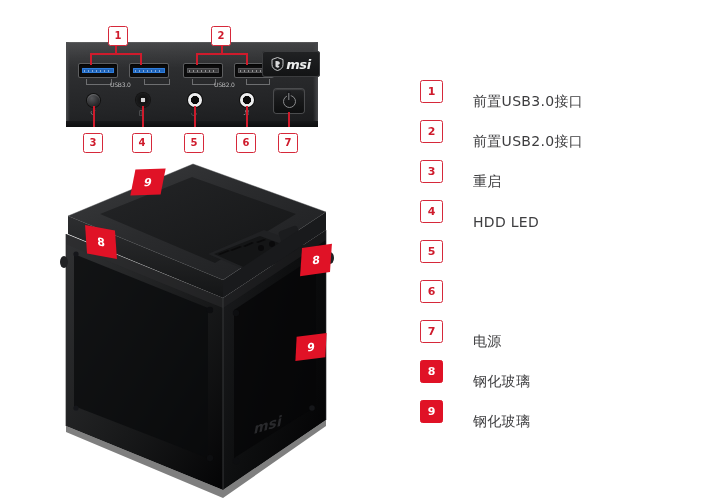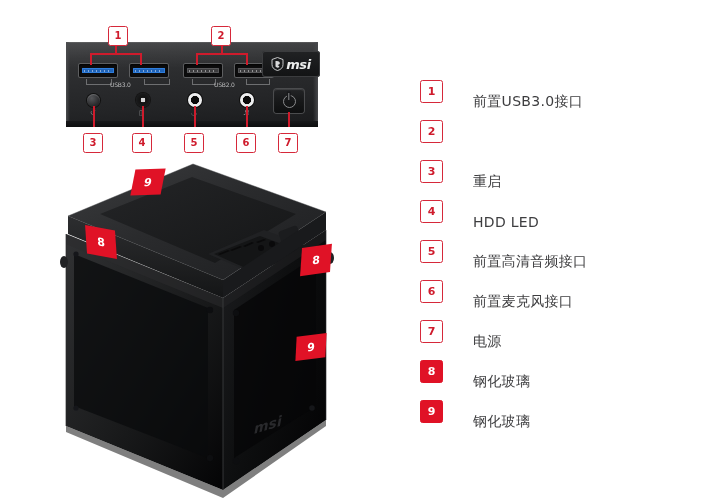"前置USB2.0接口" div.ltext { html: none -> <div>前置USB2.0接口</div> }
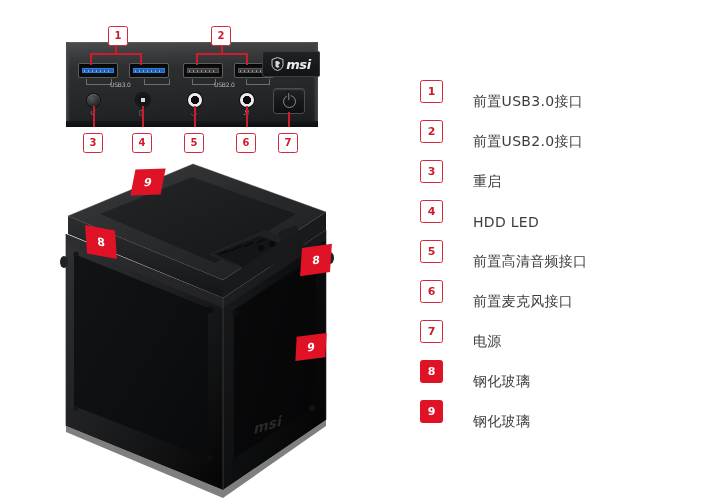"前置高清音频接口" div.ltext { html: <div>前置高清音频接口</div> -> none }
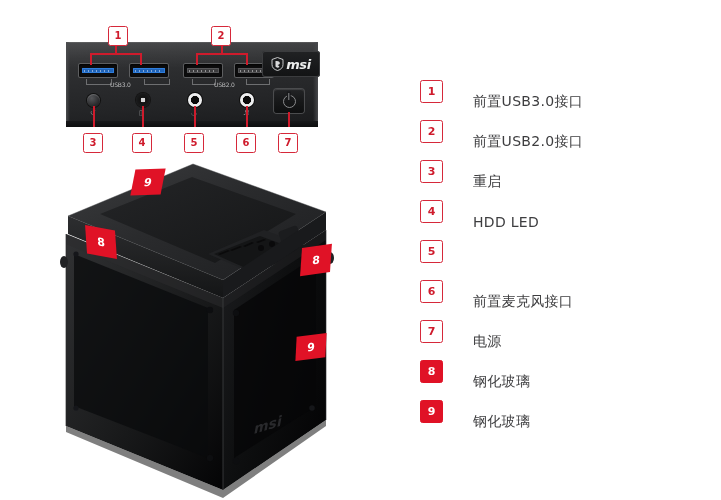"前置麦克风接口" div.ltext { html: <div>前置麦克风接口</div> -> none }
